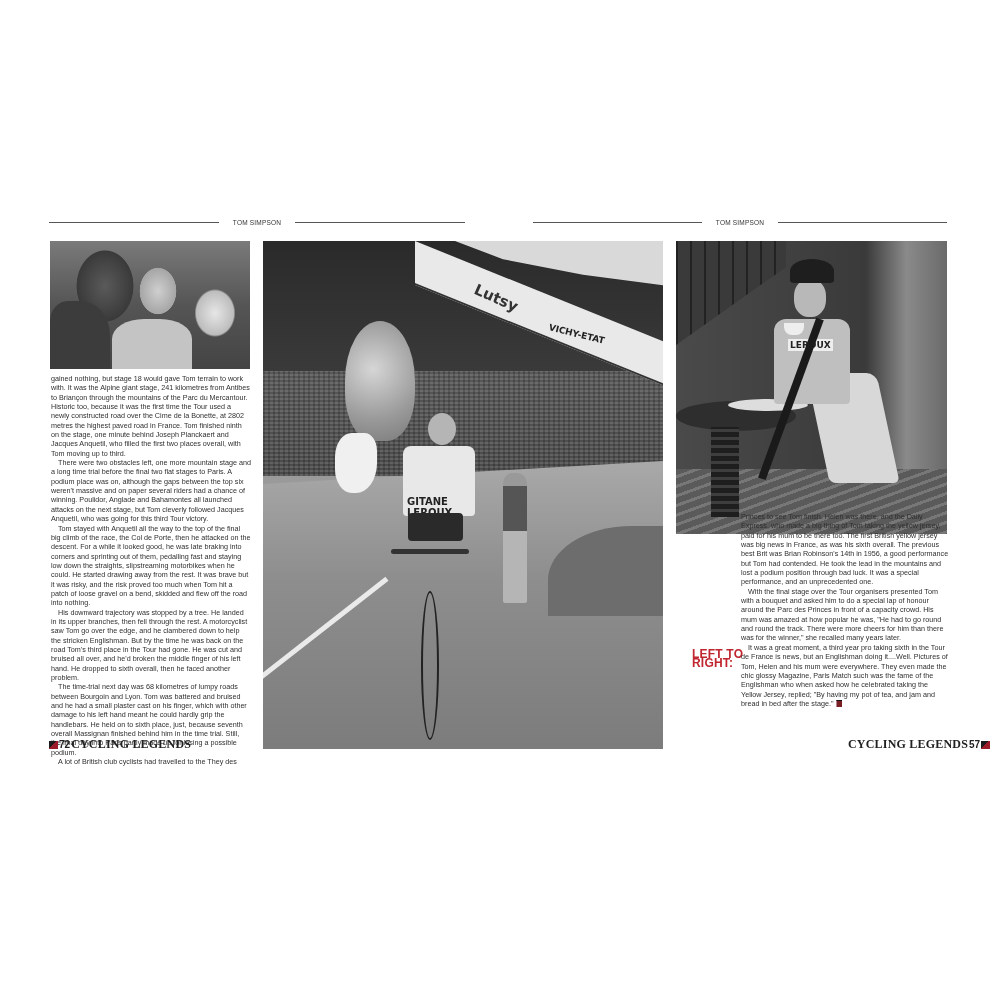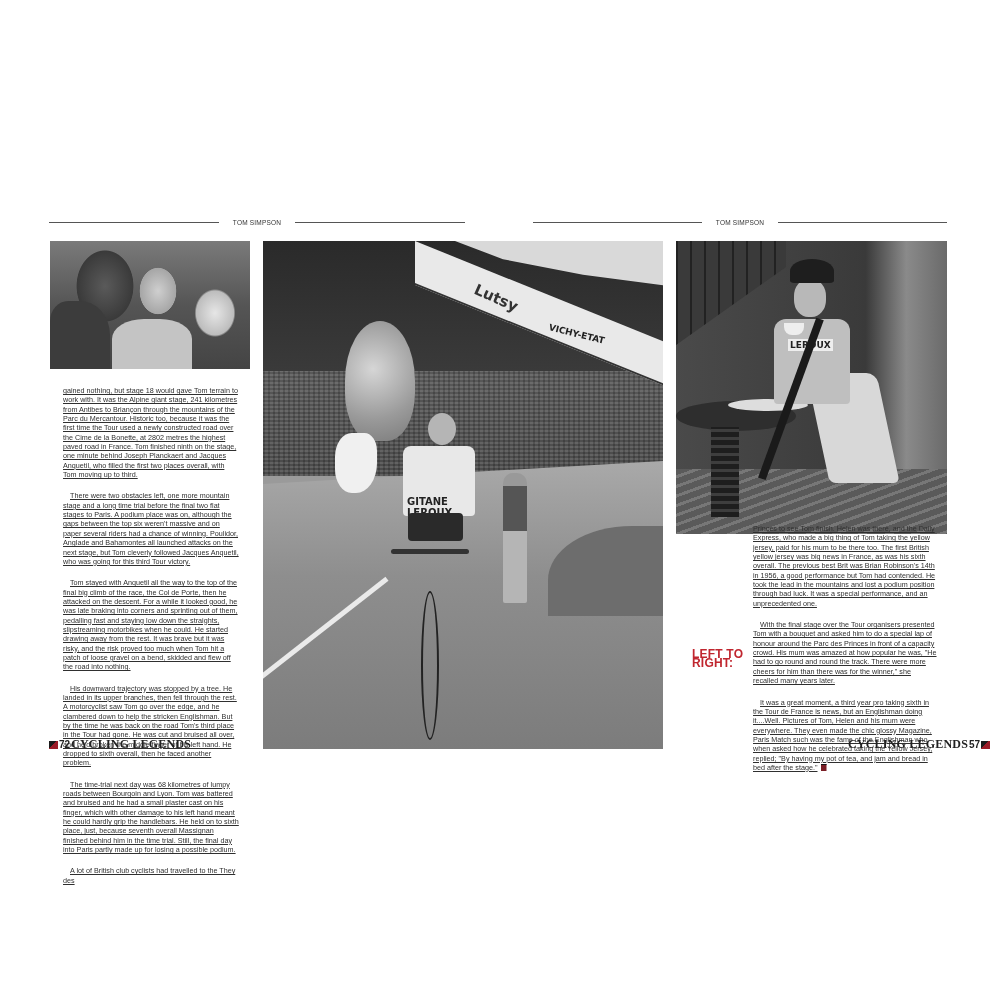"gained nothing, but stage 18" .body-col p { margin: 12px -> 0; text-decoration: underline -> none }
